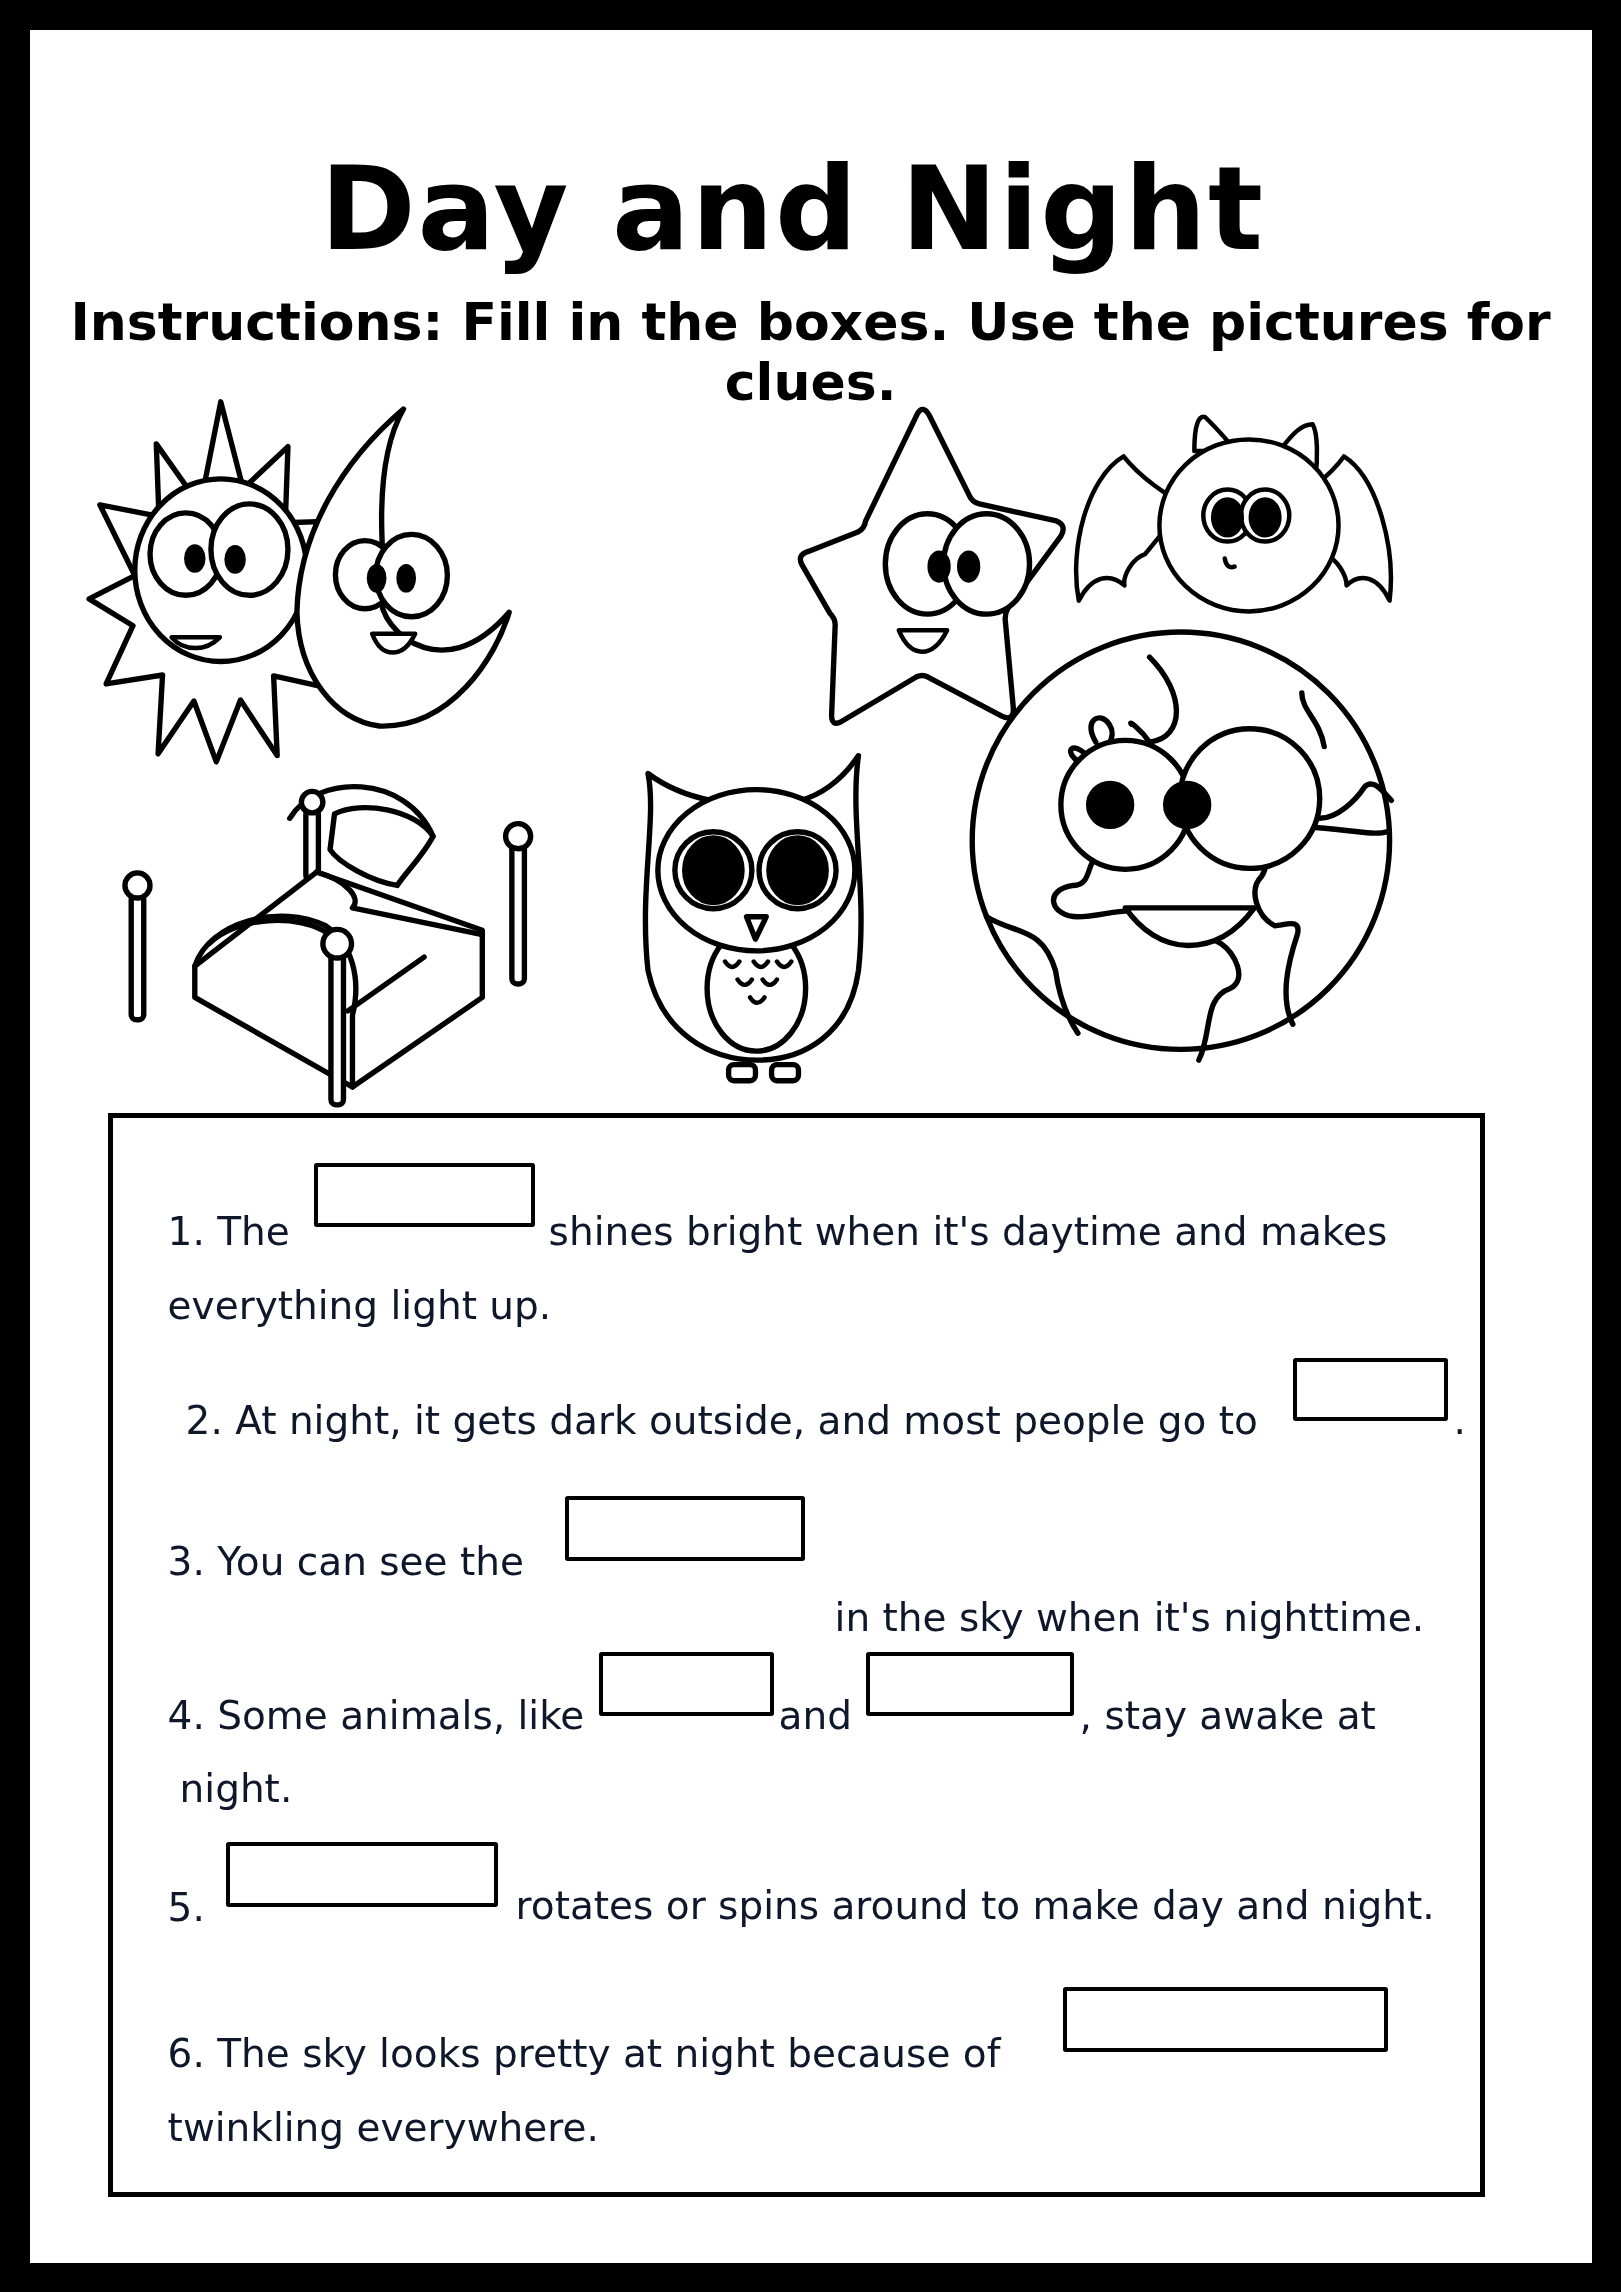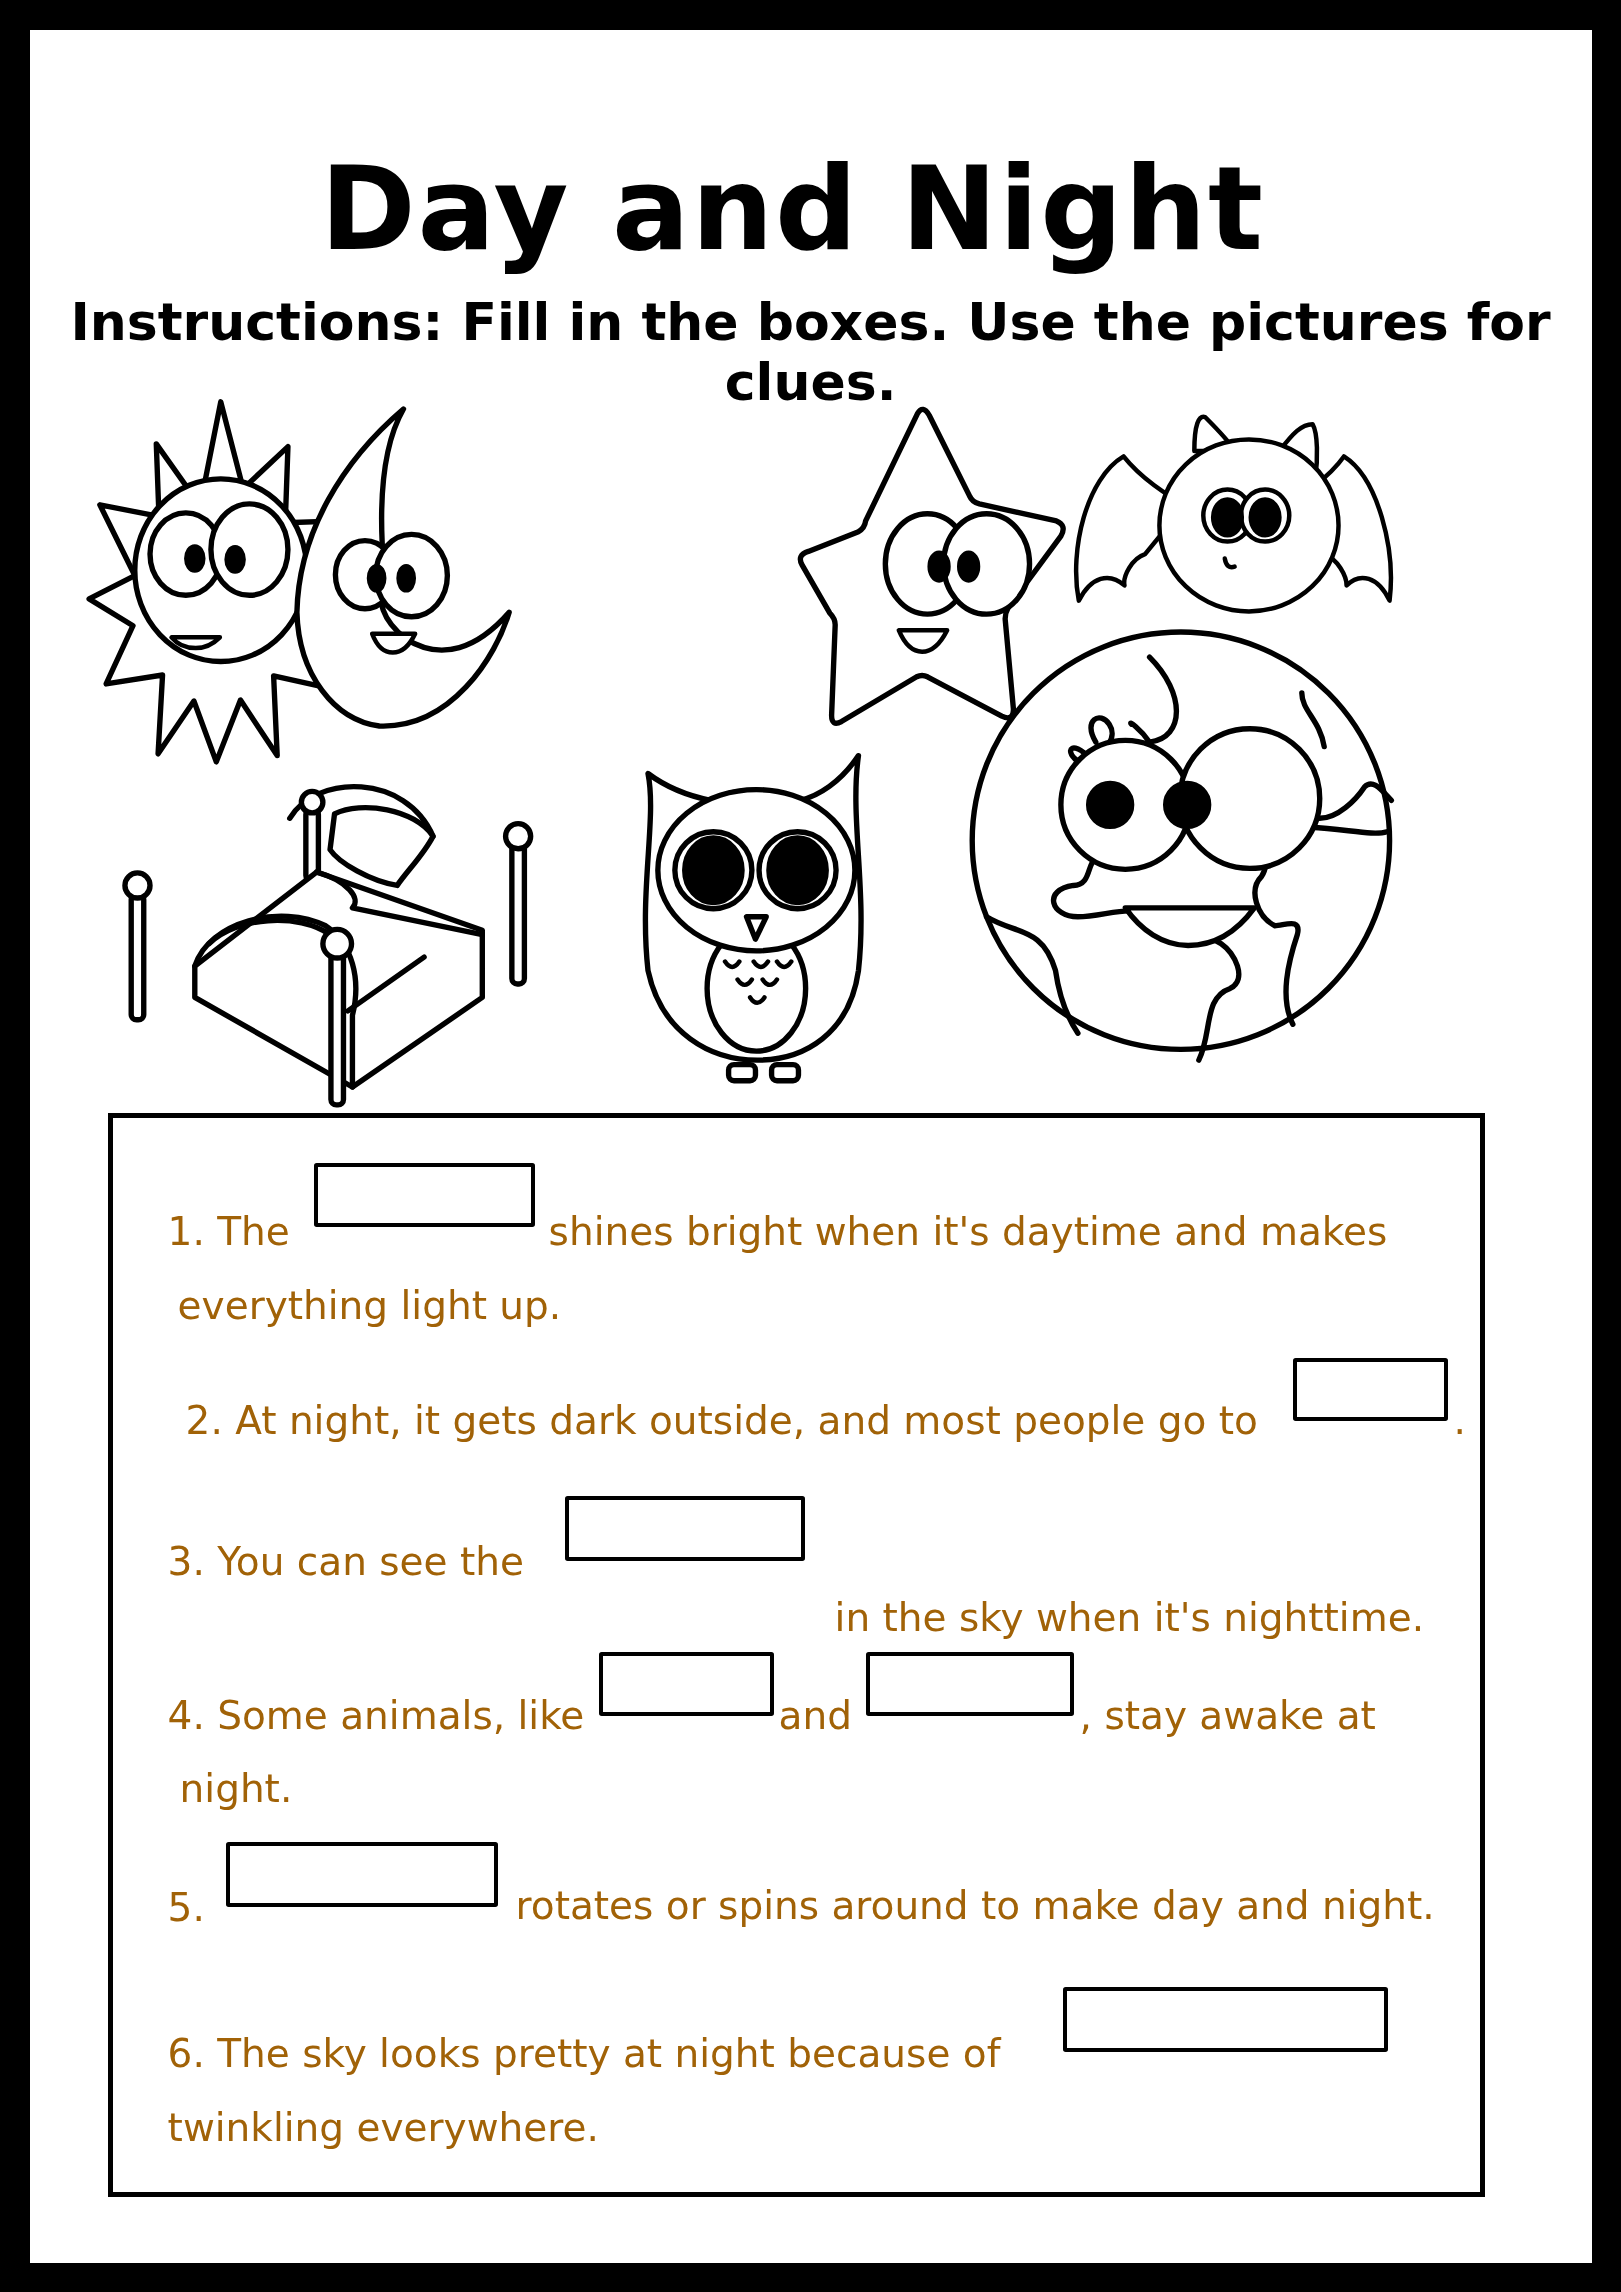"1. The" .q { color: #a16207 -> #0f172a }
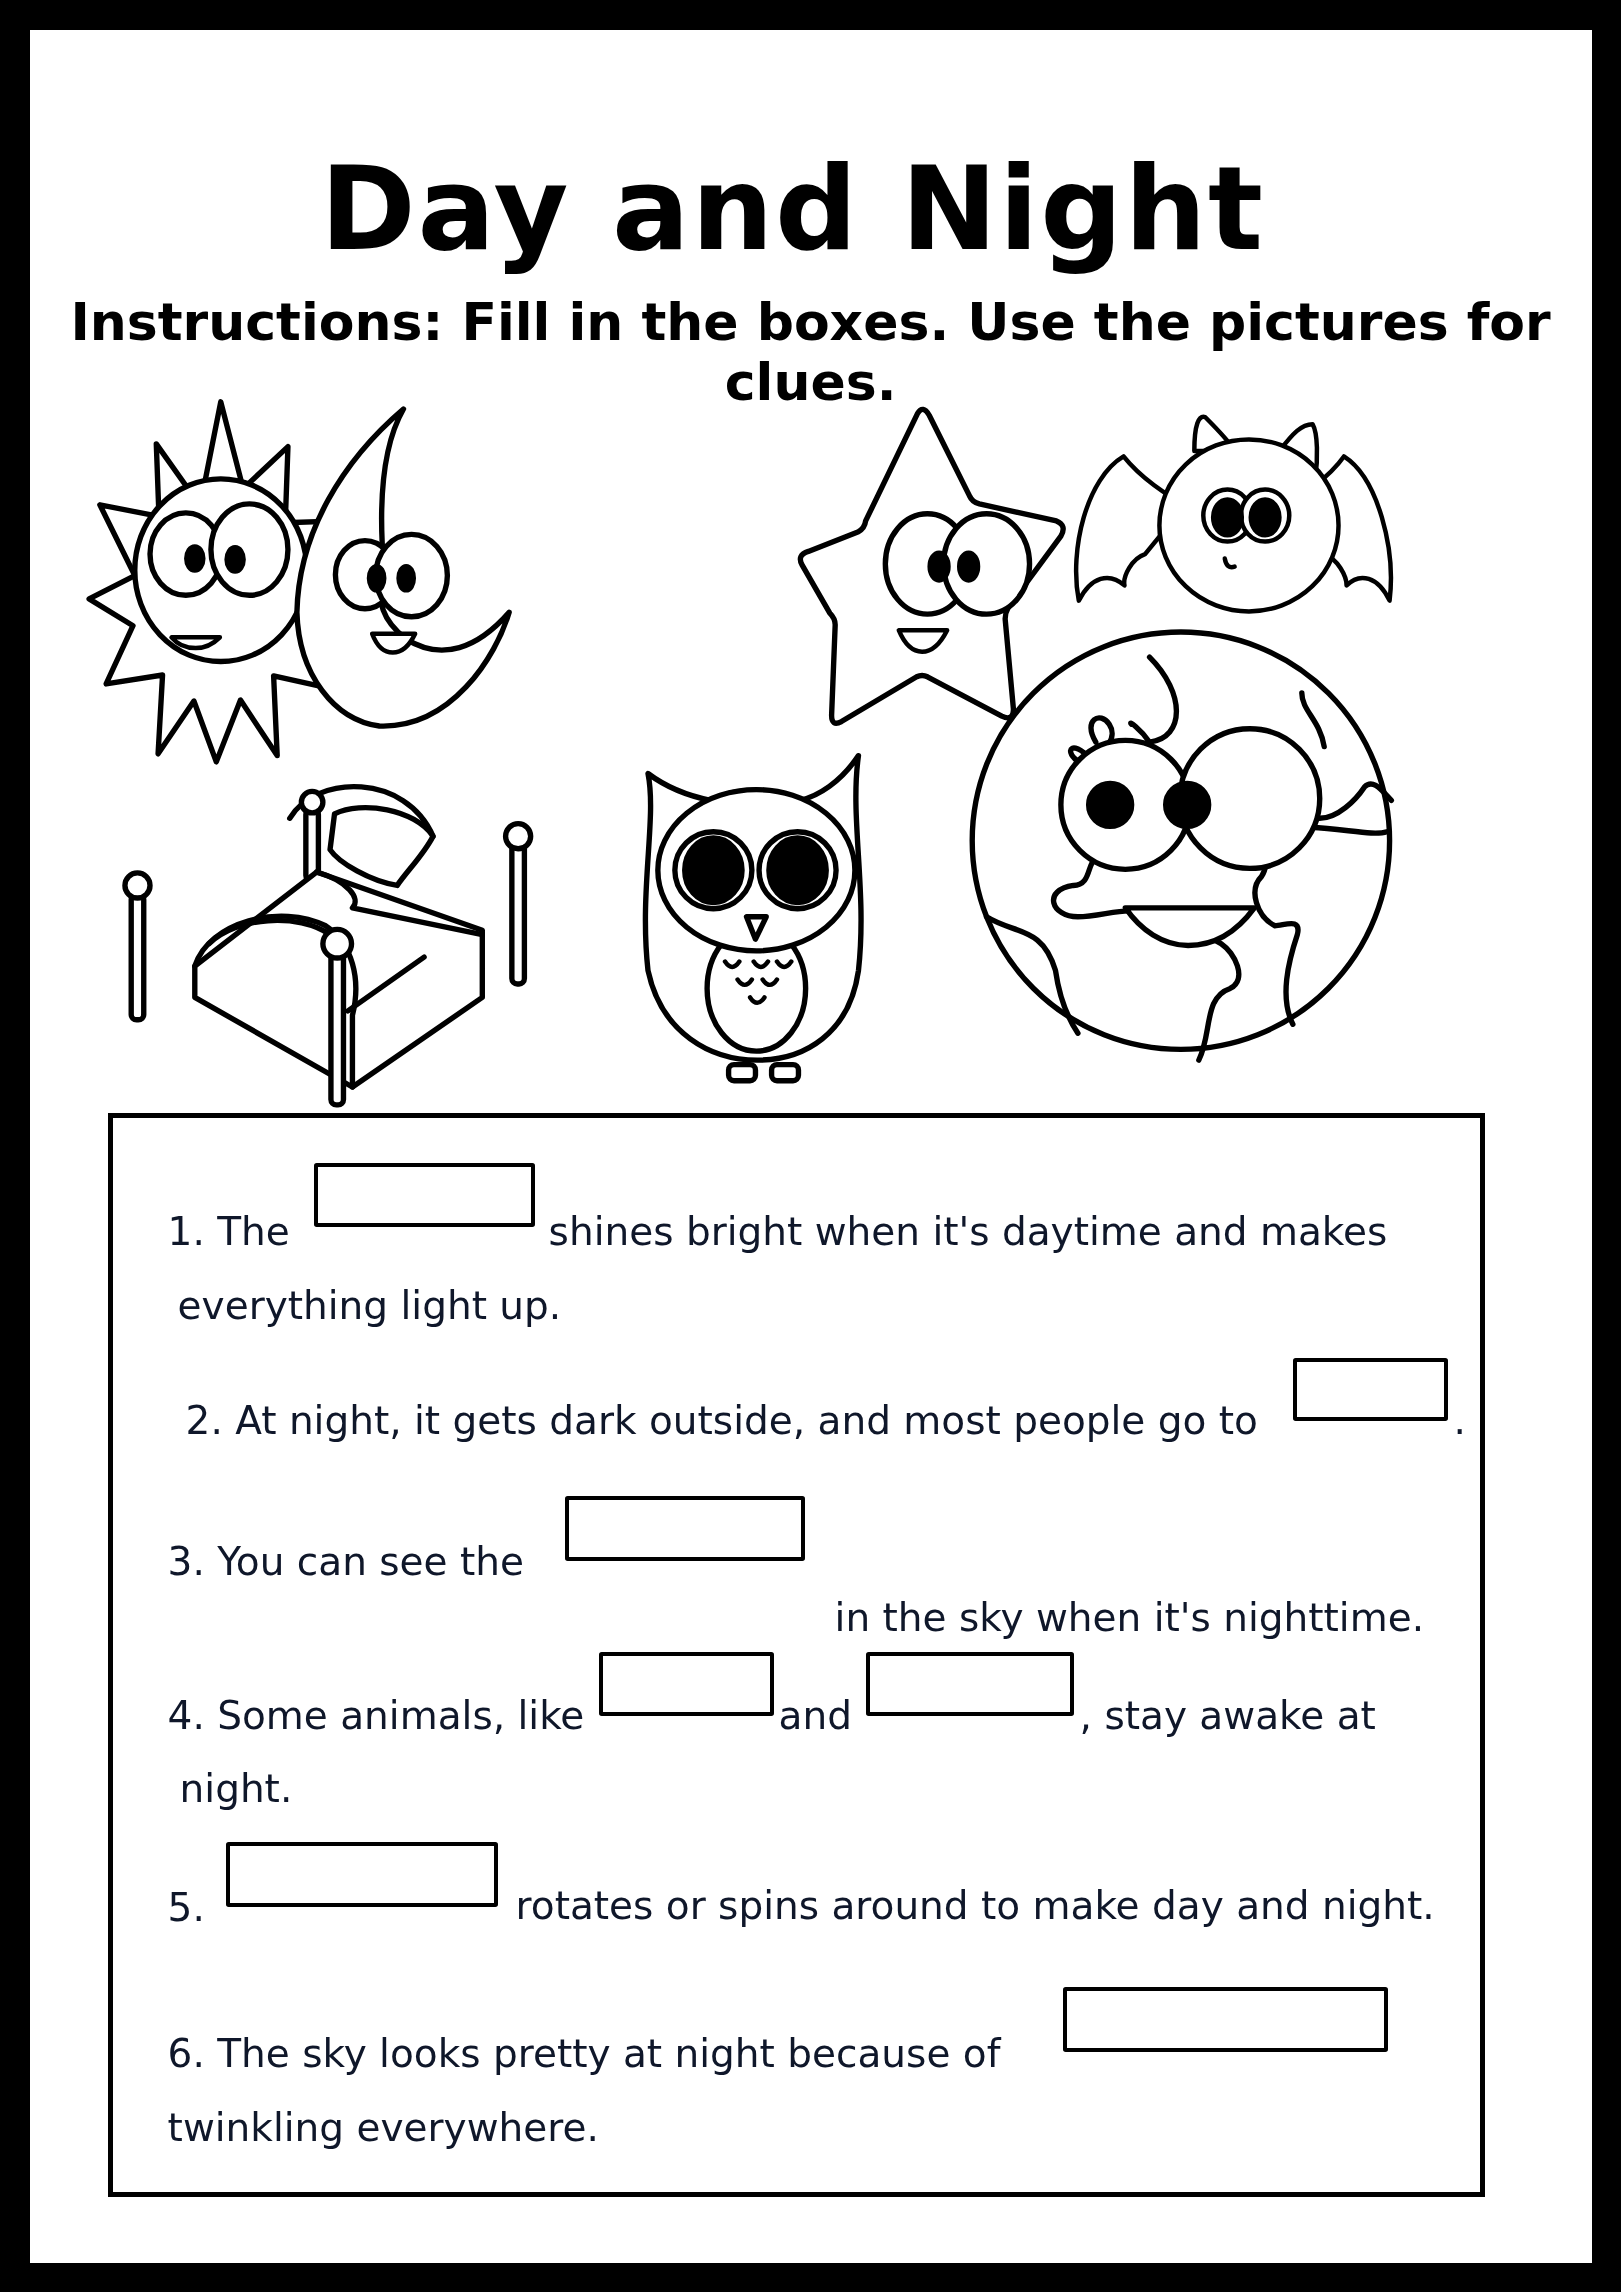"everything light up." div.q { margin-left: 10px -> none }
